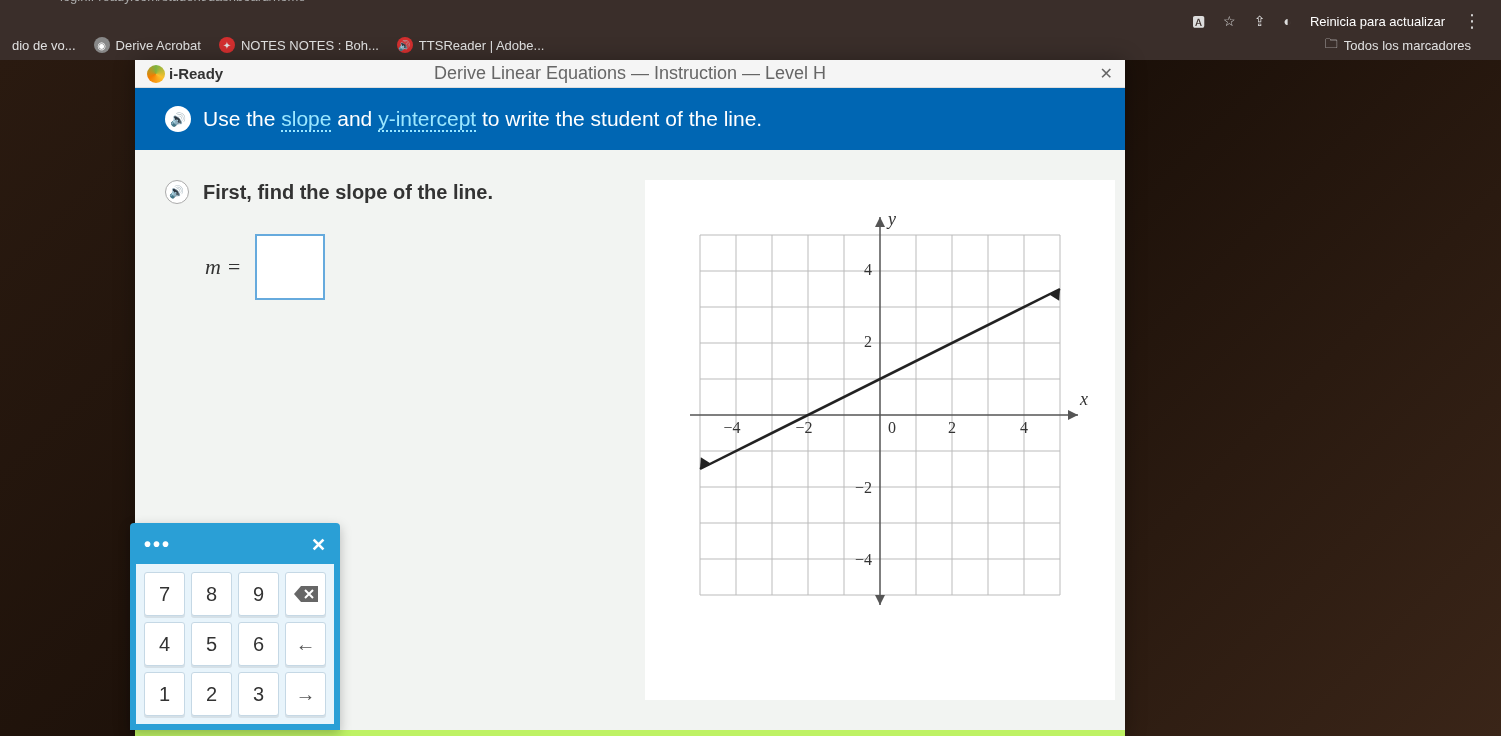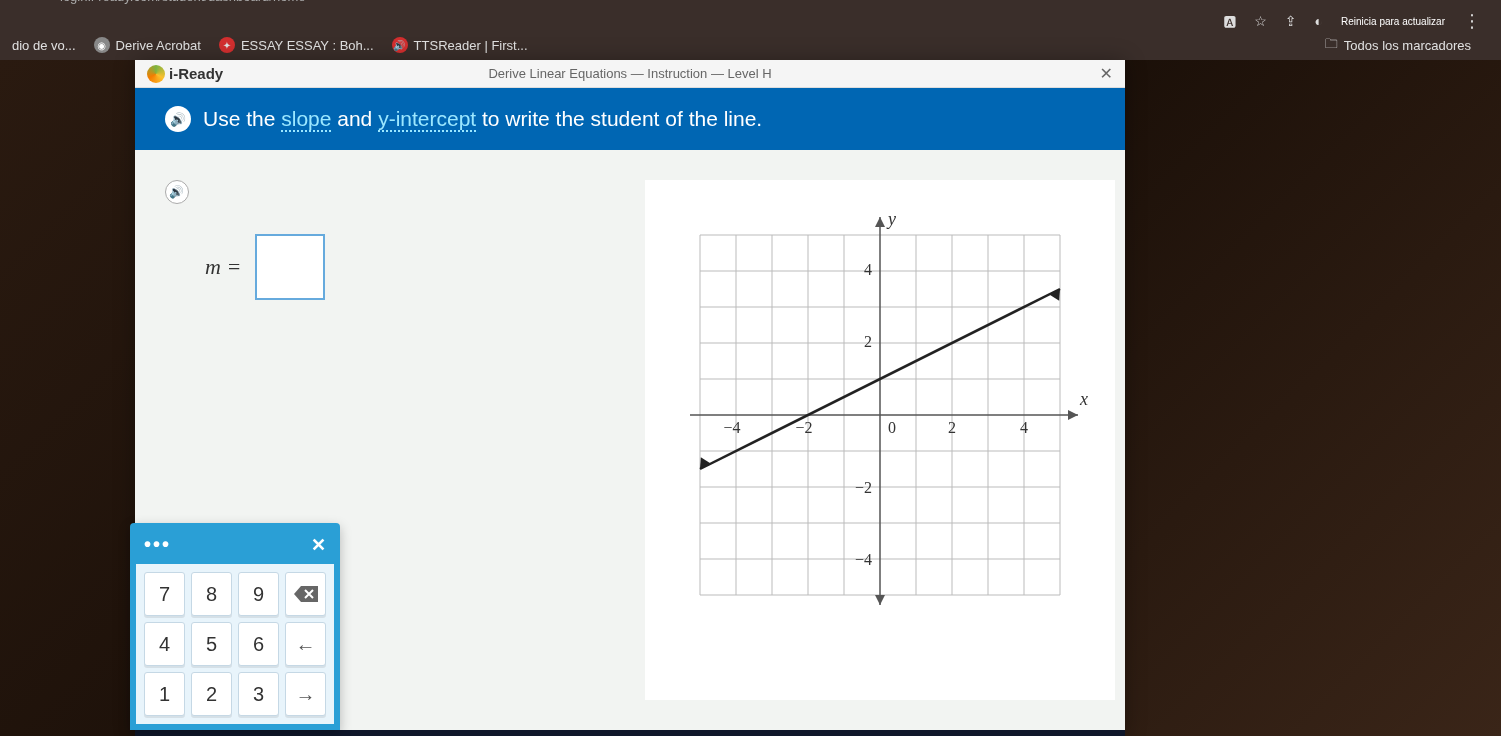"Reinicia para actualizar" .update-btn { font-size: 10px -> 13px }
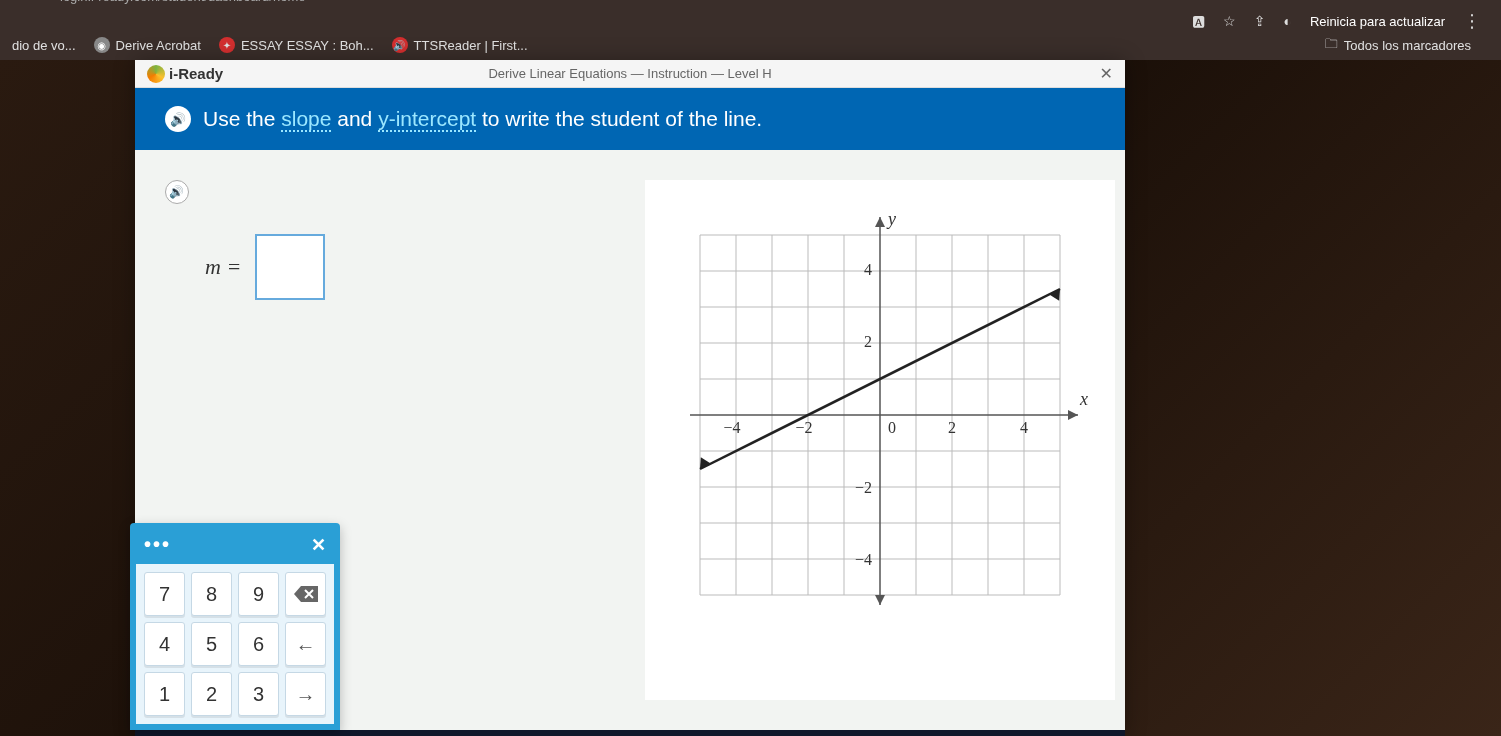"ESSAY ESSAY : Boh..." span { text: ESSAY ESSAY -> NOTES NOTES }
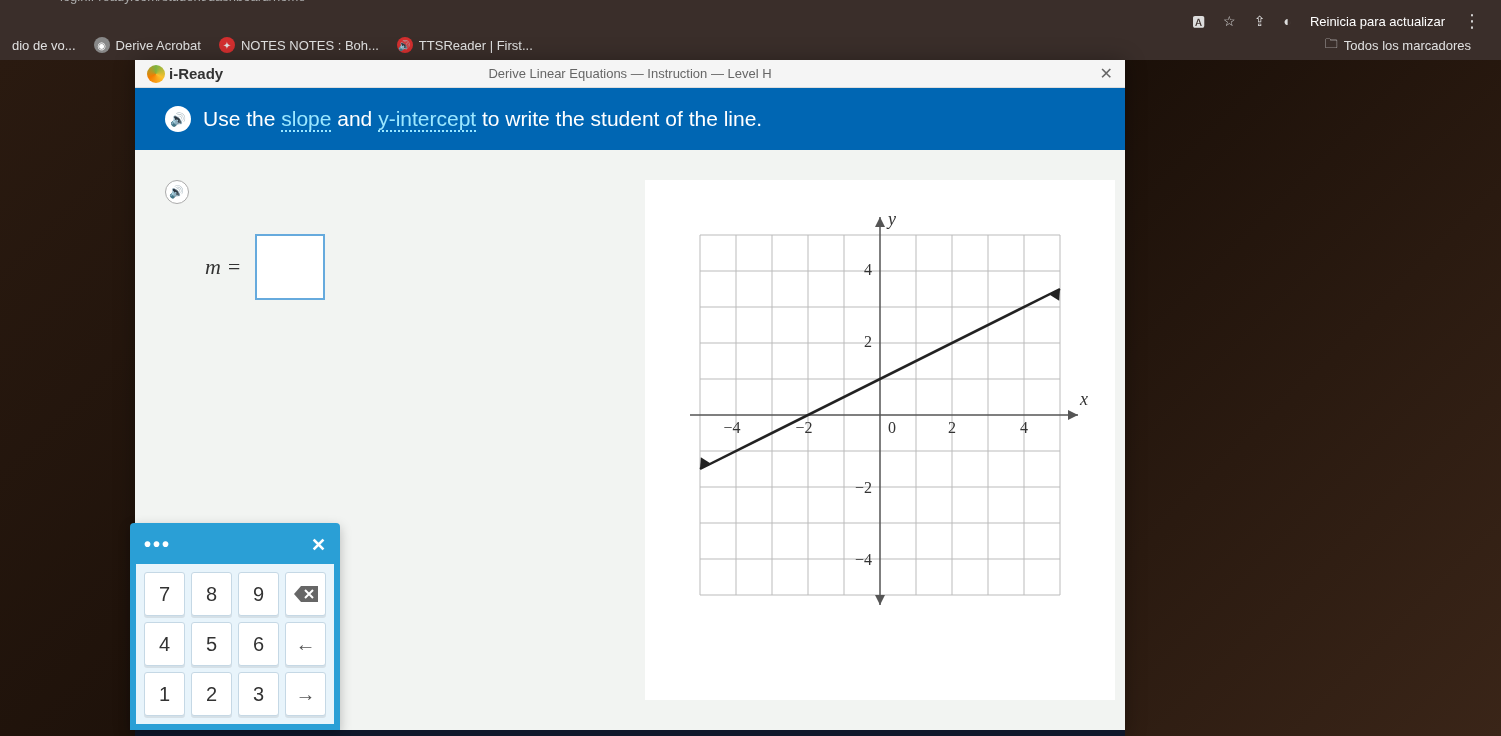"TTSReader | First..." span { text: First -> Adobe }
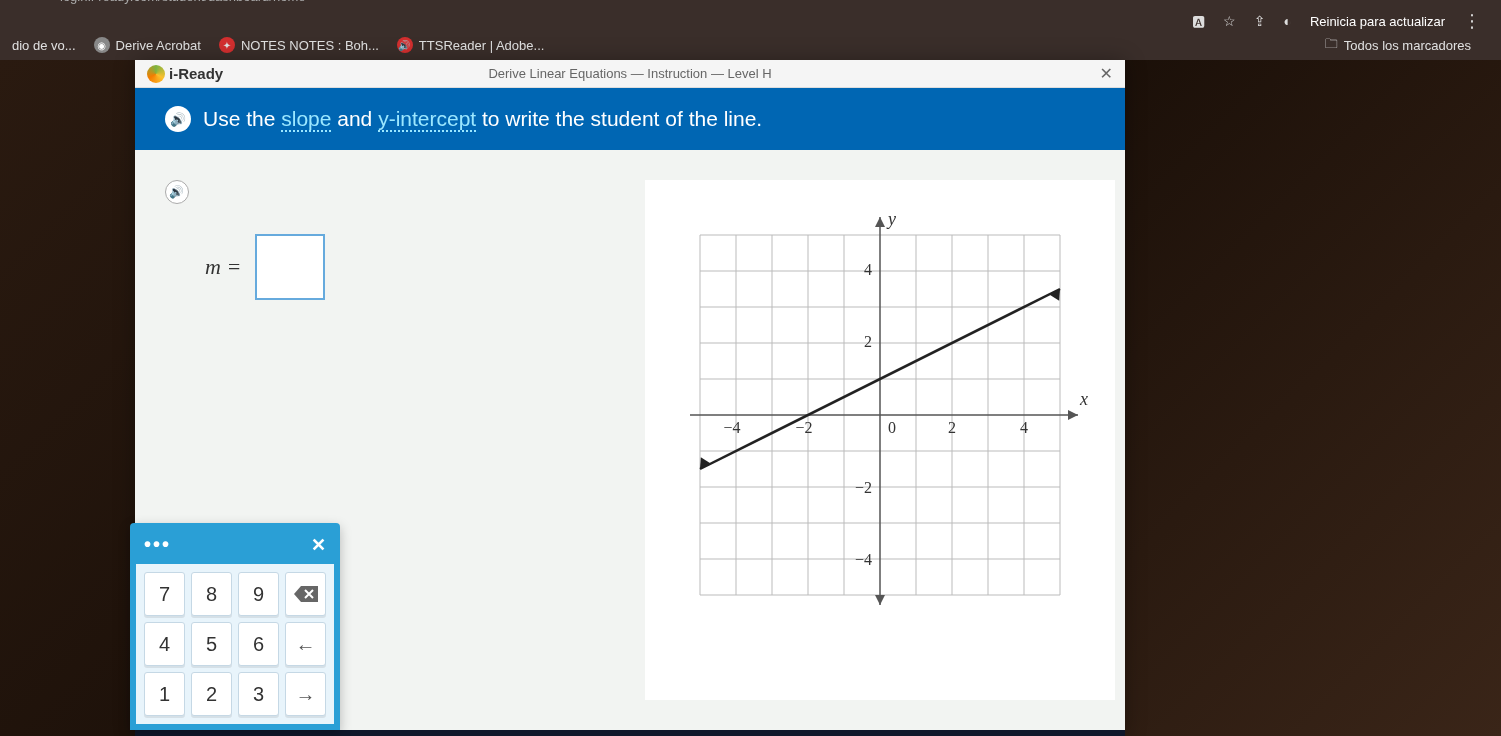"i-Ready" .app-window { background: #0f172a -> #bef264 }
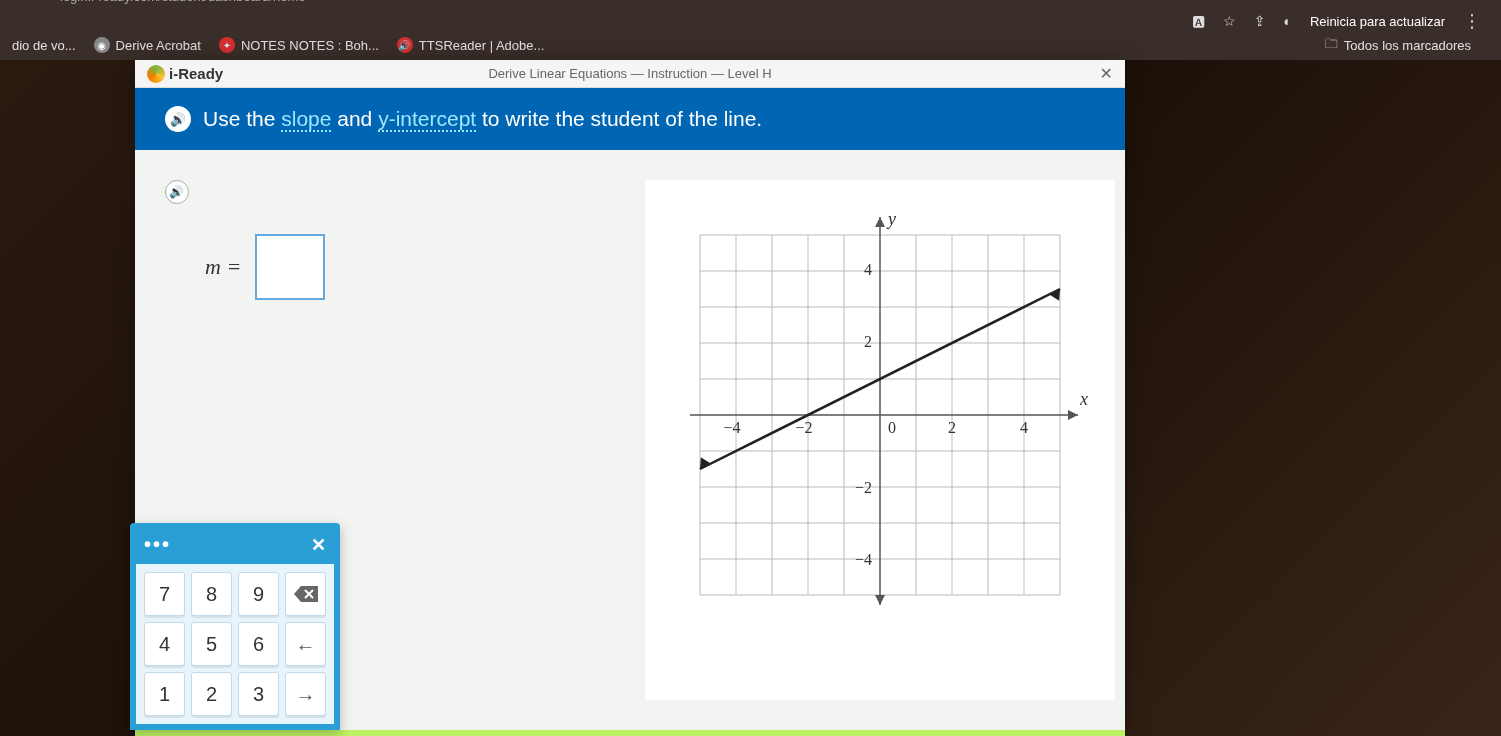"Derive Linear Equations — Instruction" .lesson-title { font-size: 13px -> 18px }
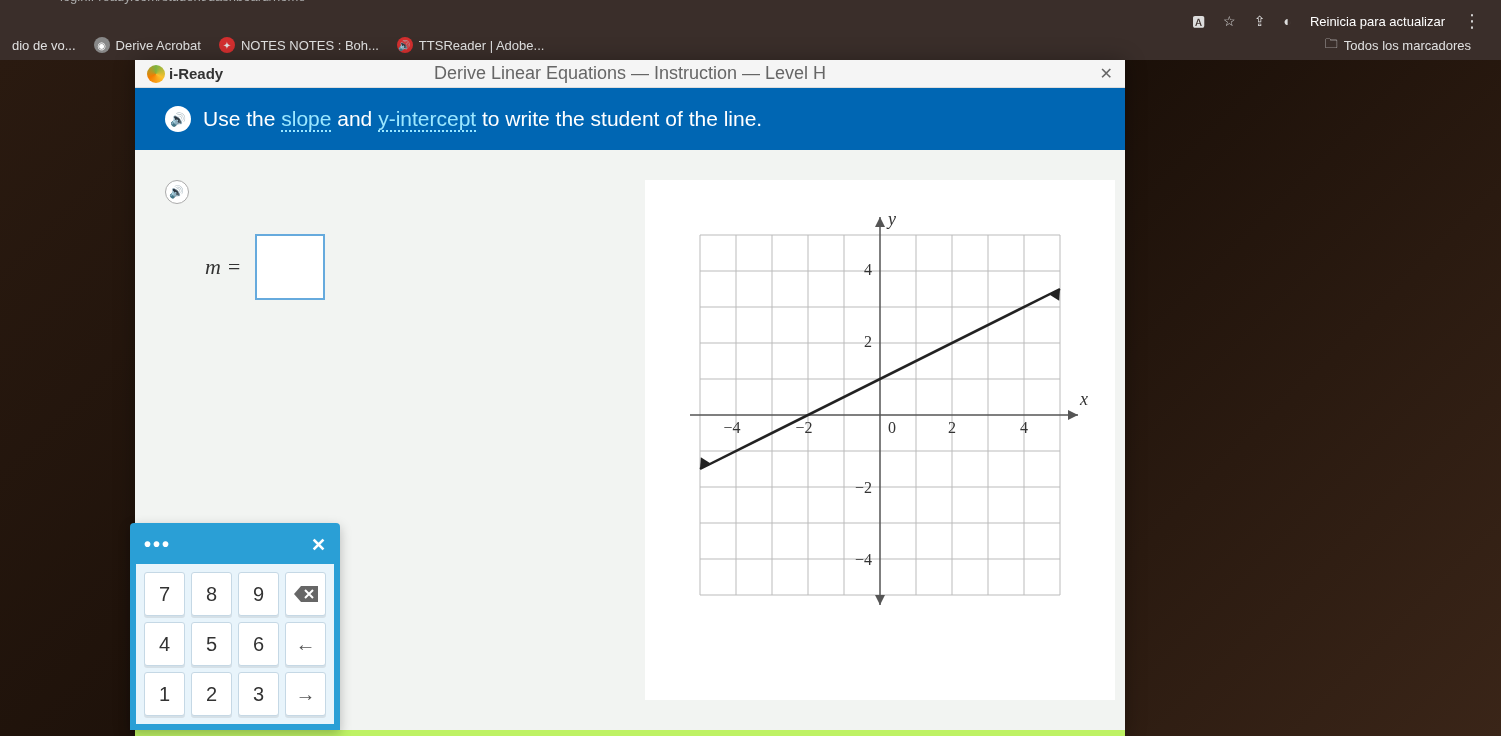"First, find the slope of" span { html: none -> <span>First, find the slope of the line.</span> }
